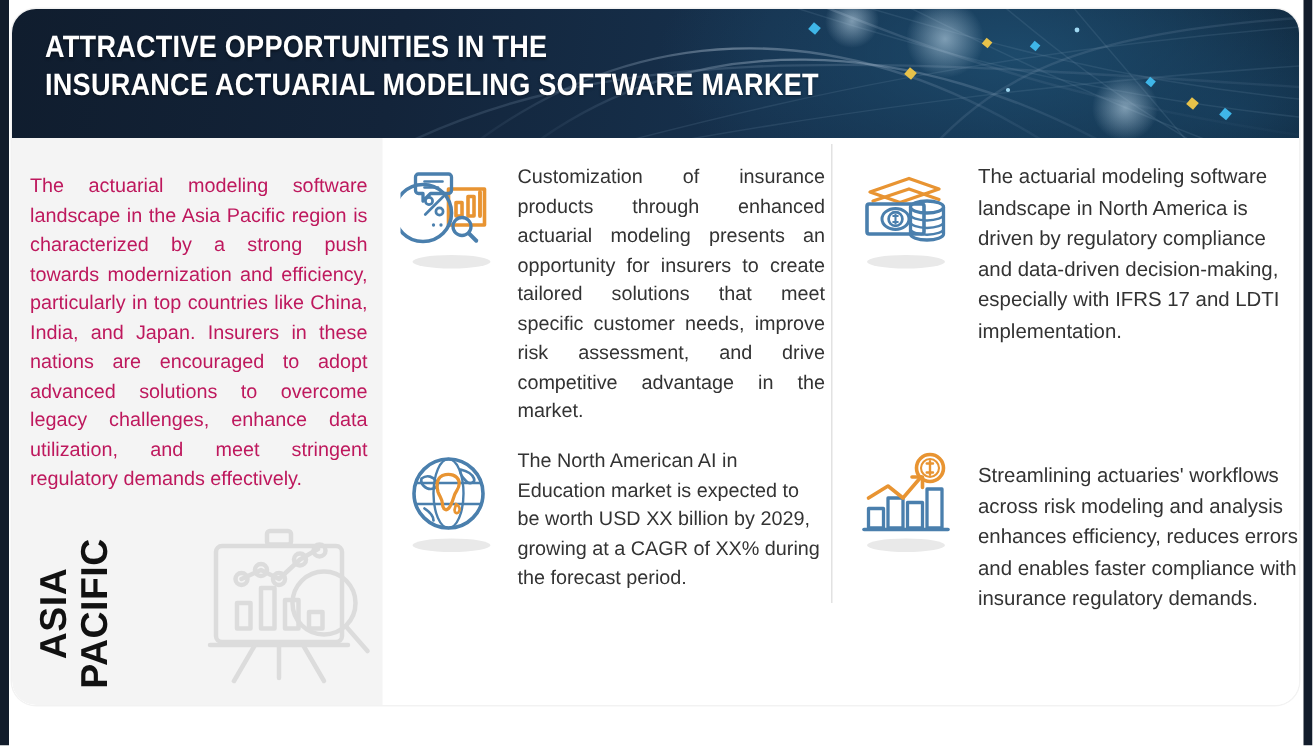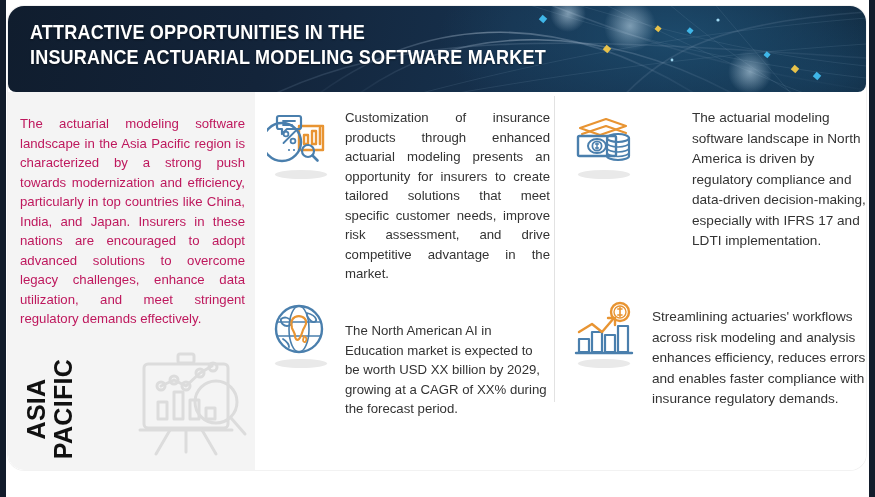"ATTRACTIVE OPPORTUNITIES IN THE" .banner { border-radius: 8px -> none }
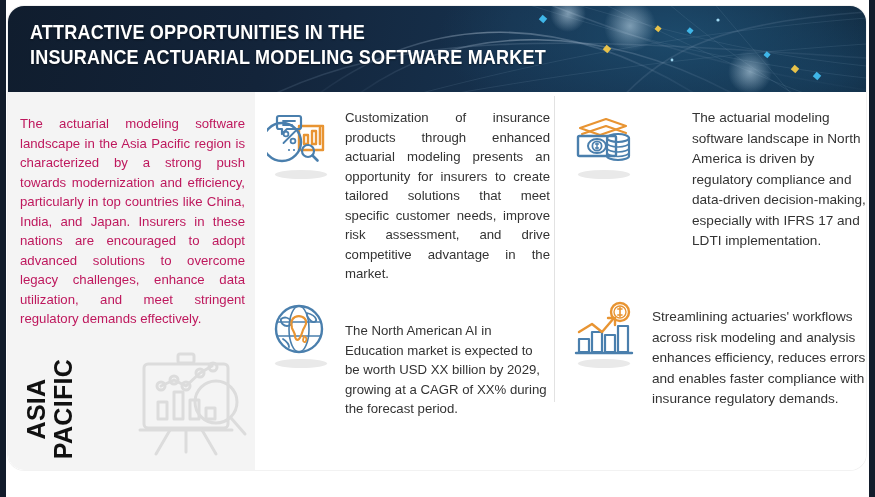"The actuarial modeling software landscape in North" .item-right-1 { gap: 40px -> none }
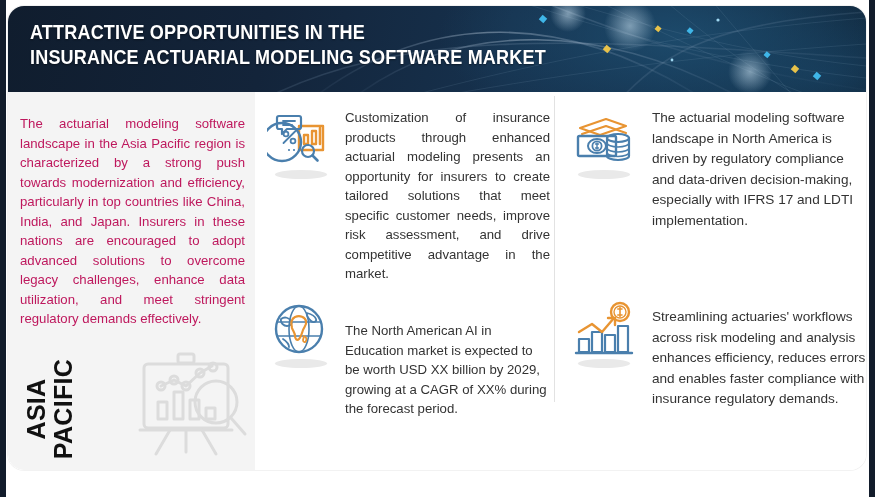"The North American AI in" .item-mid-2 .item-text { margin-top: 24px -> none }
